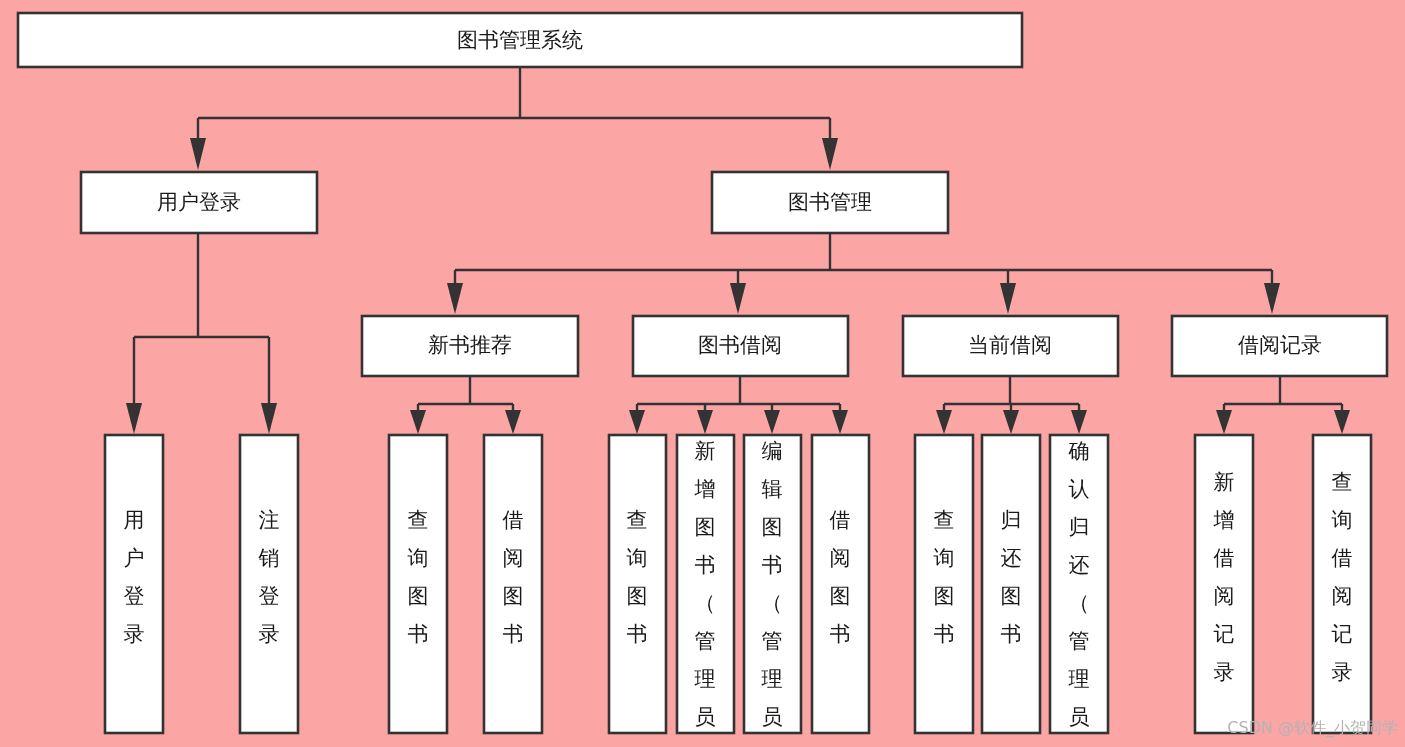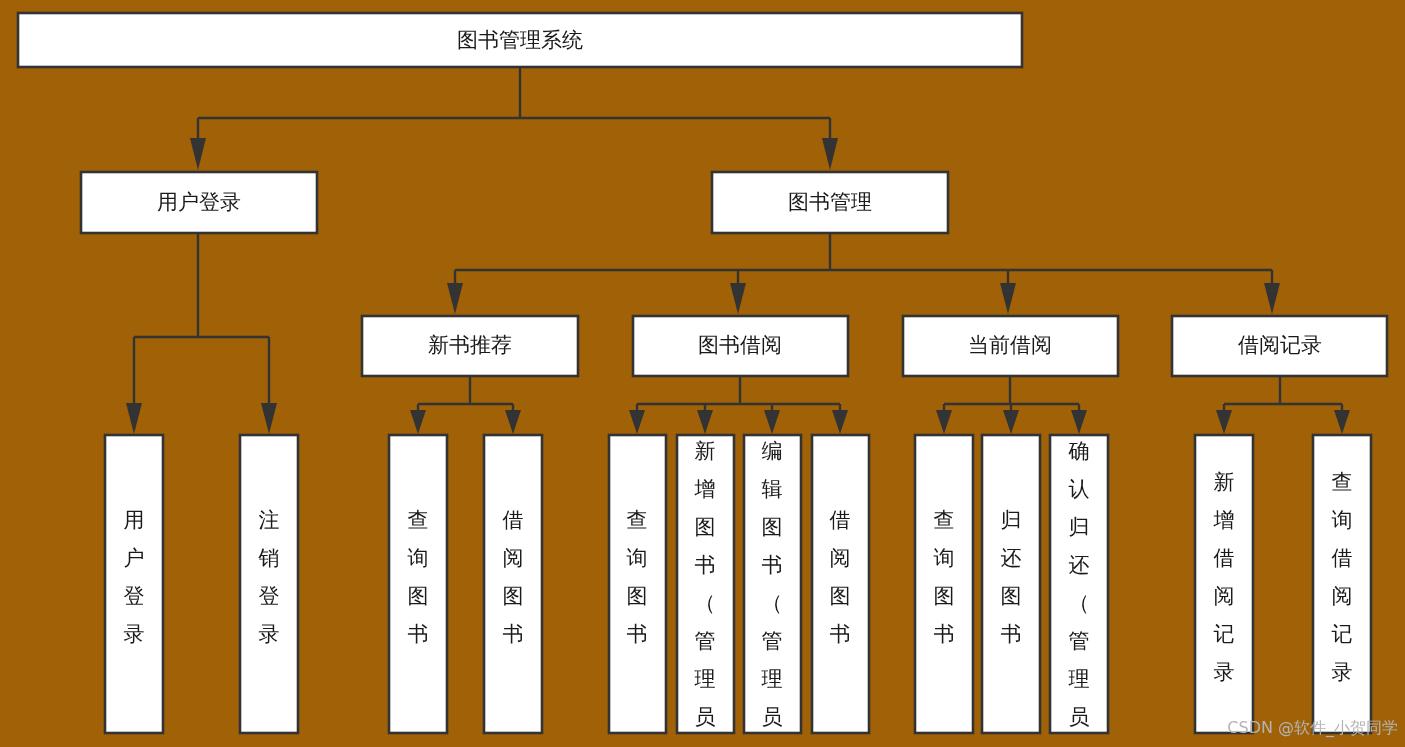"图书管理系统" #diagram-root { background: #a16207 -> #fca5a5 }
